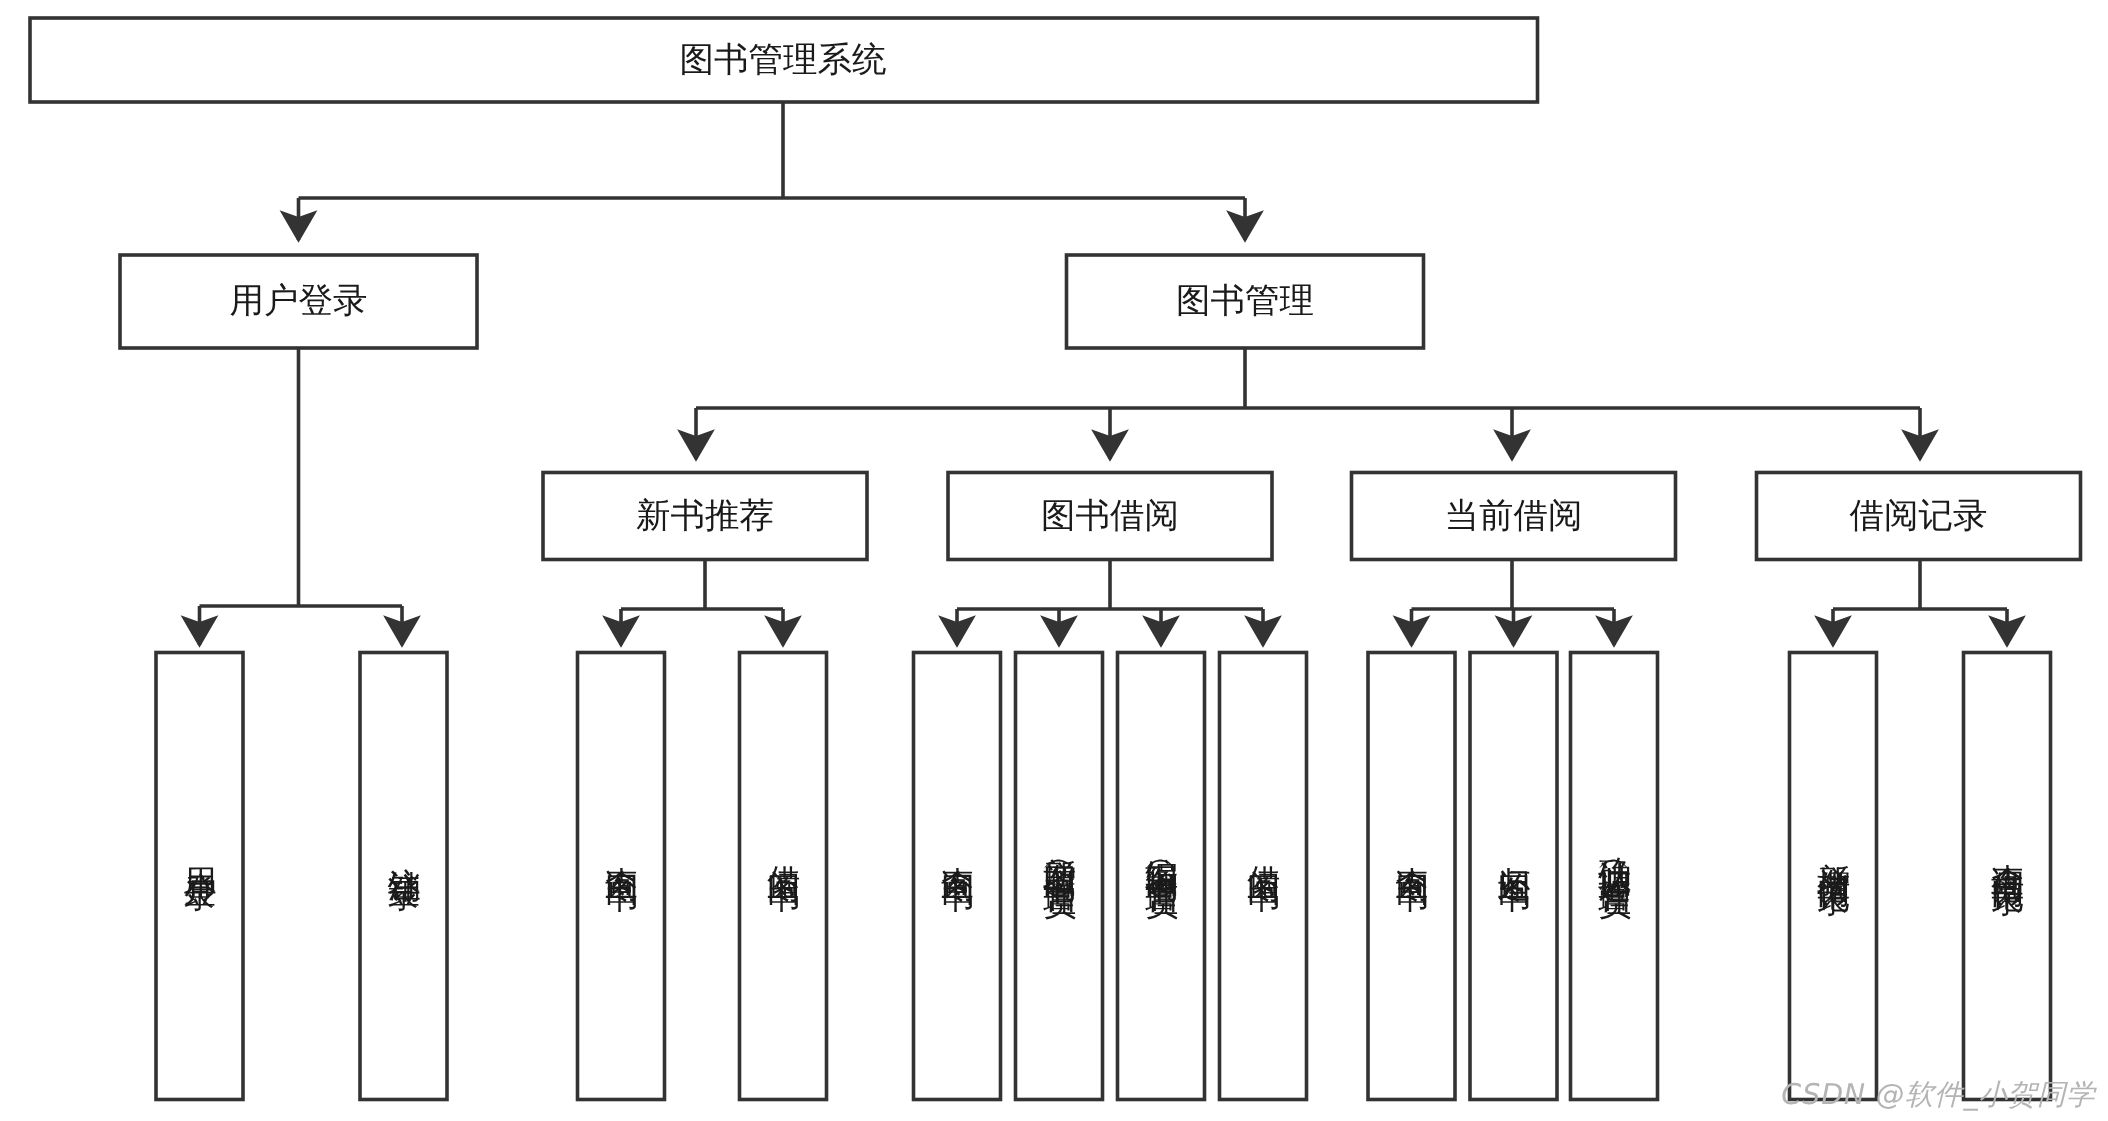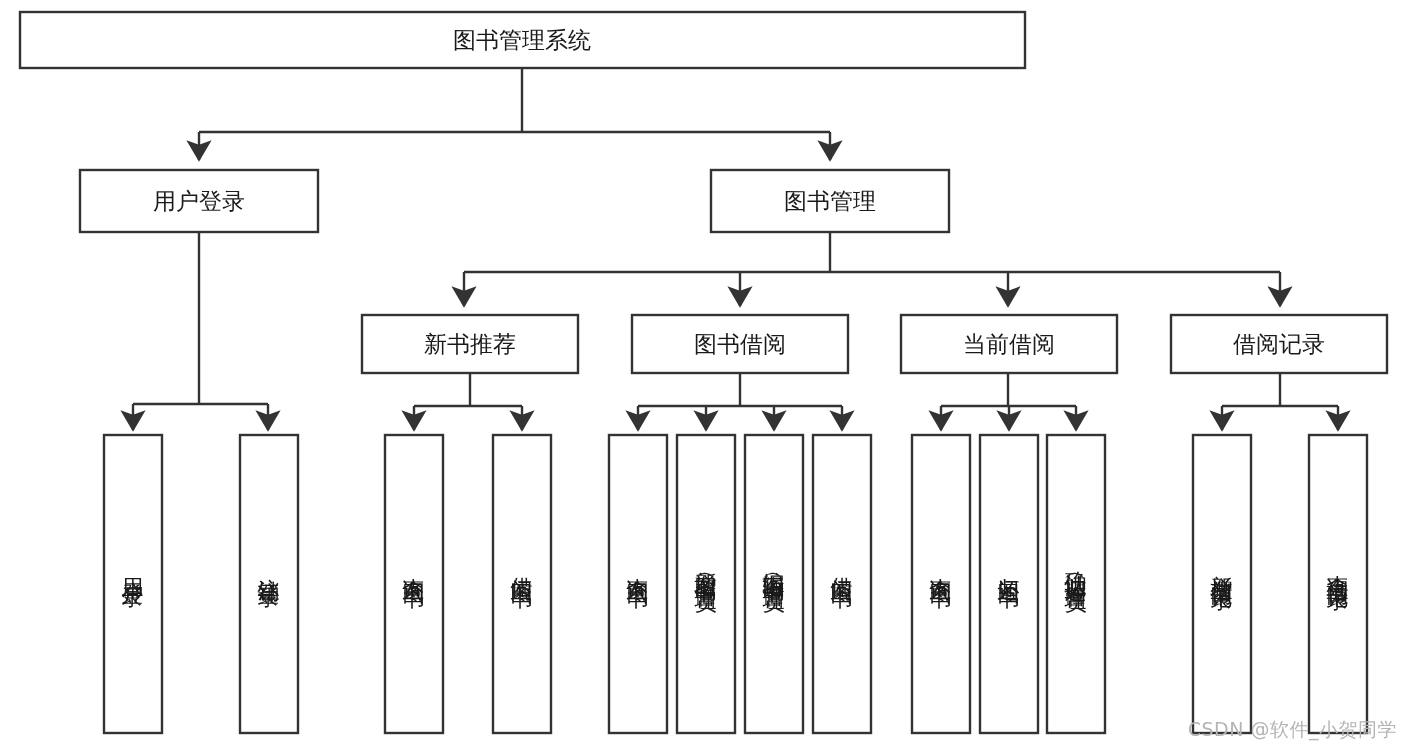"CSDN @软件_小贺同学" .watermark { font-style: none -> italic }
